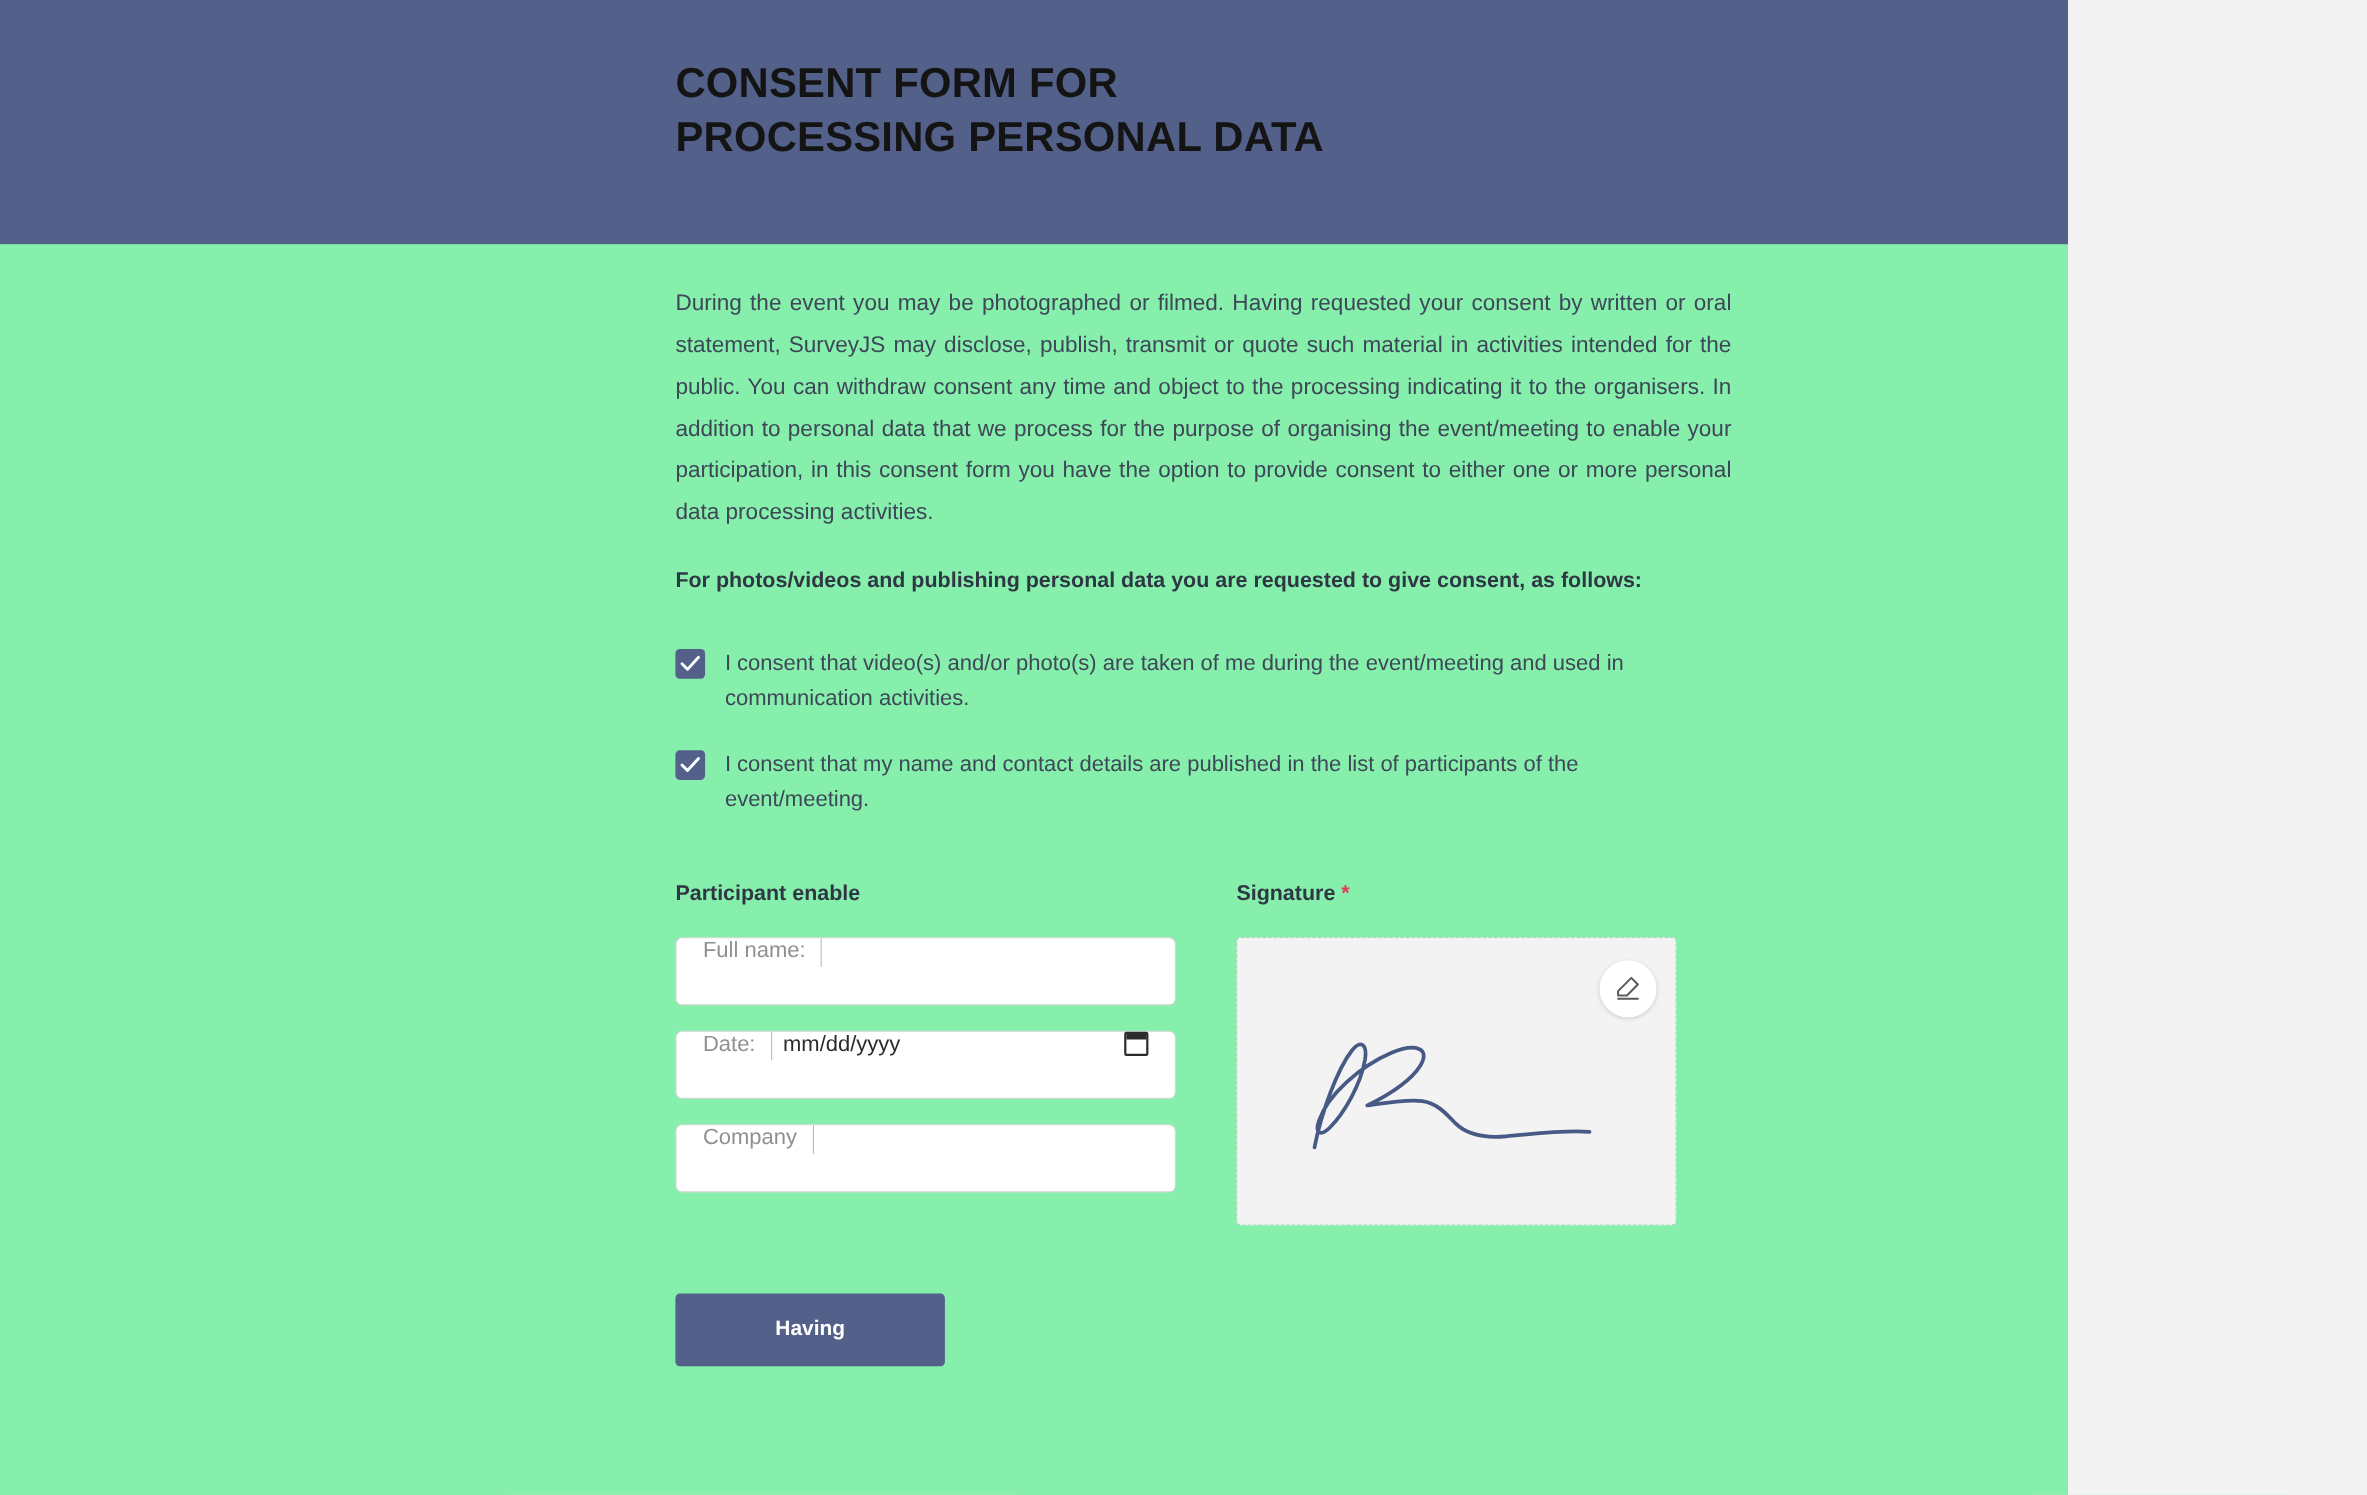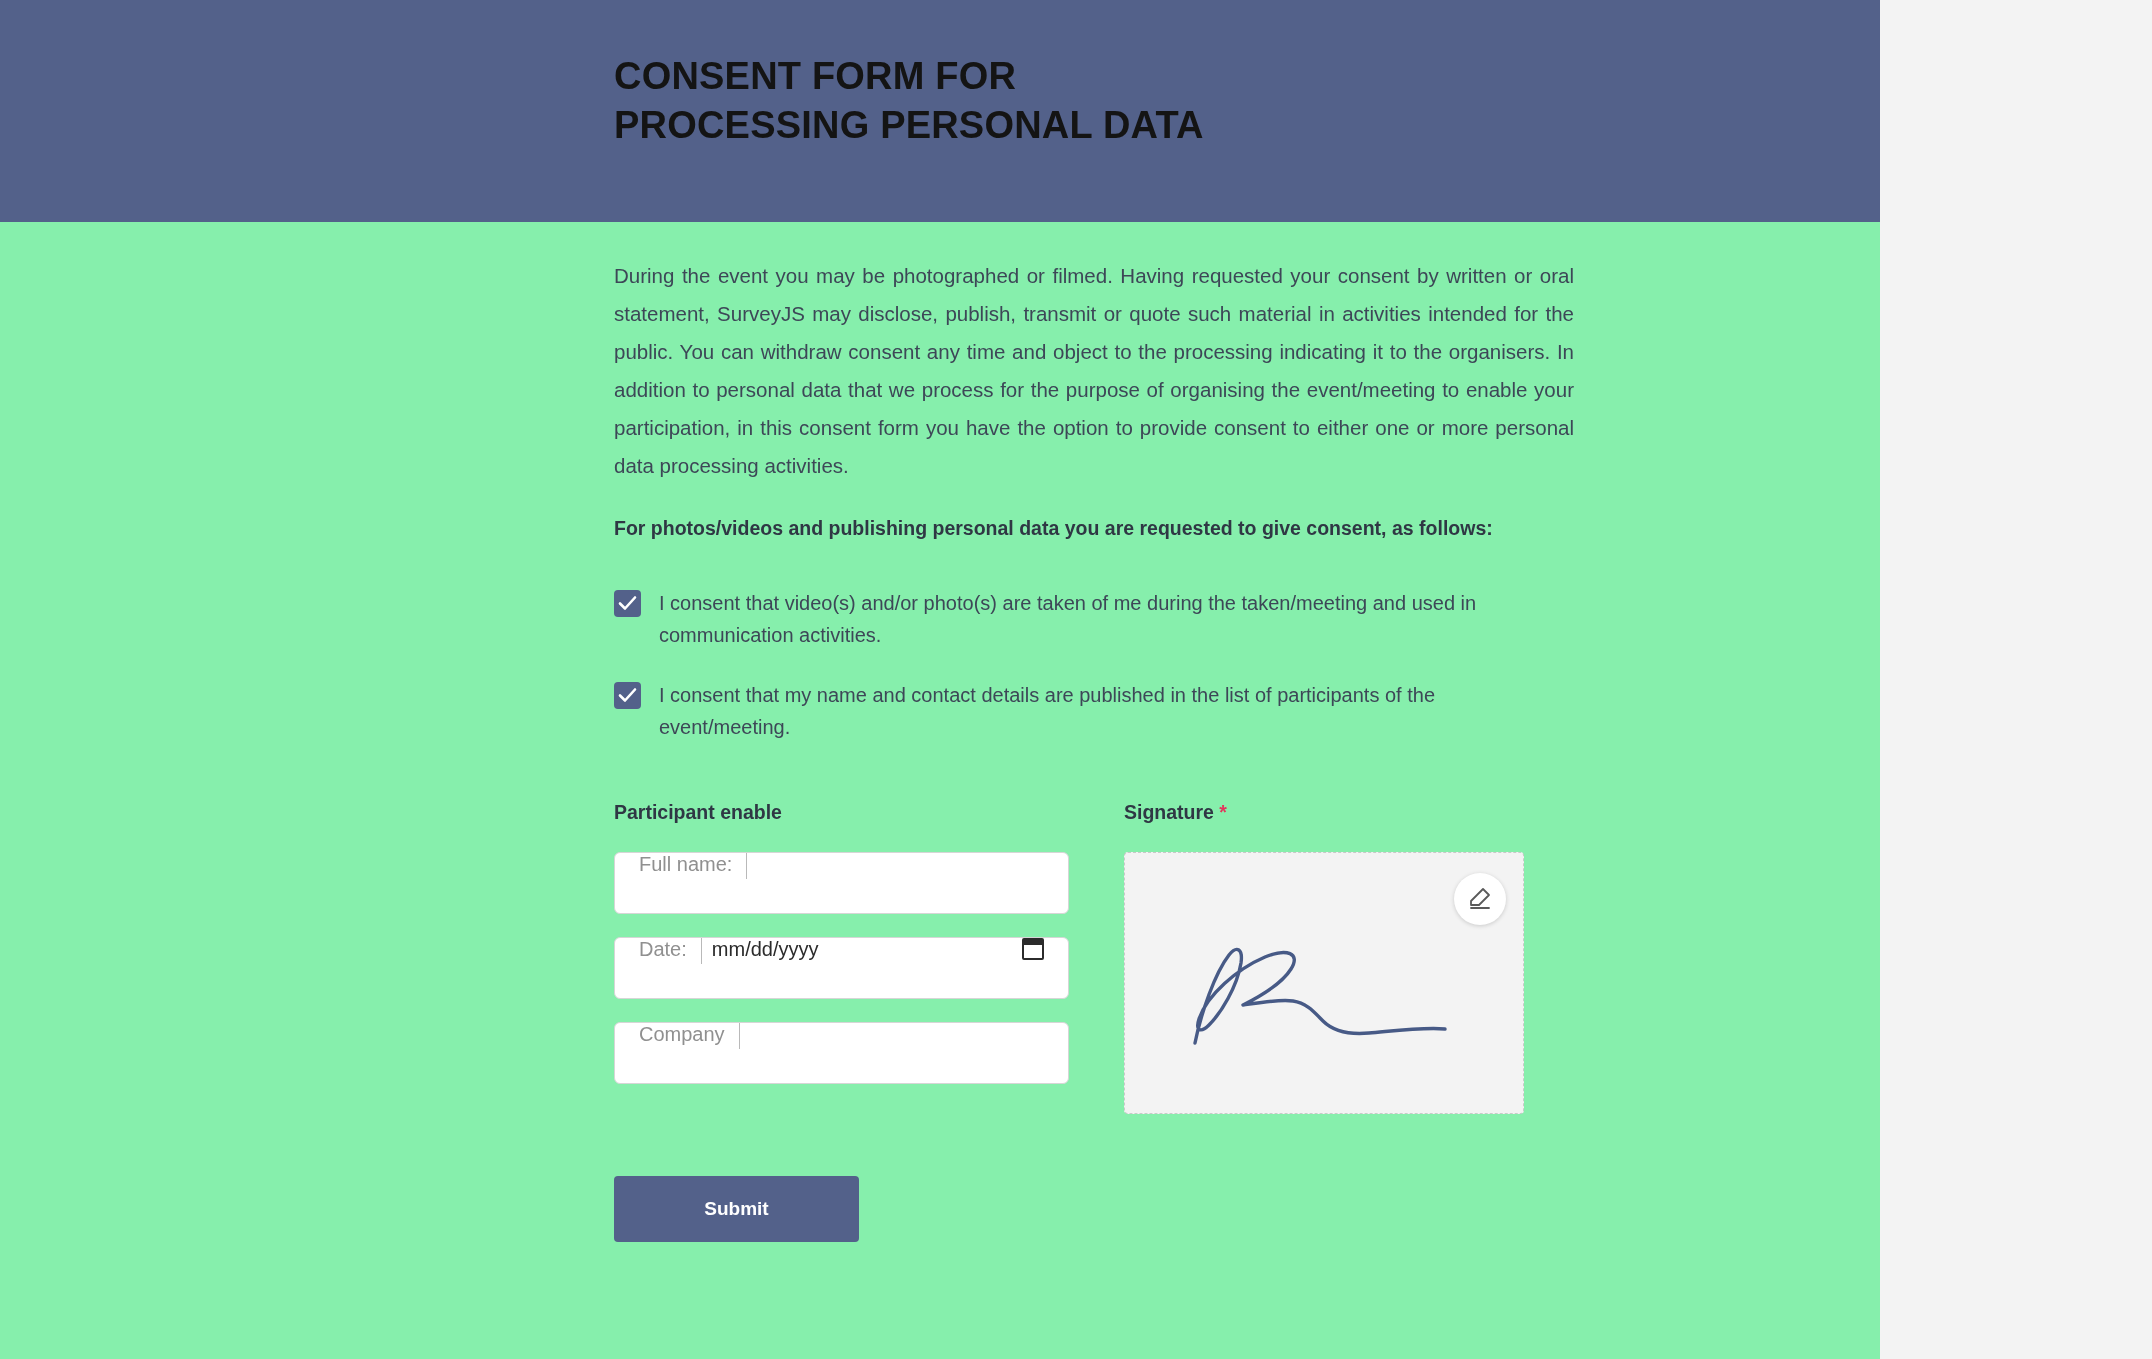"I consent that video(s) and/or" div.checkbox-label { text: taken/meeting -> event/meeting }
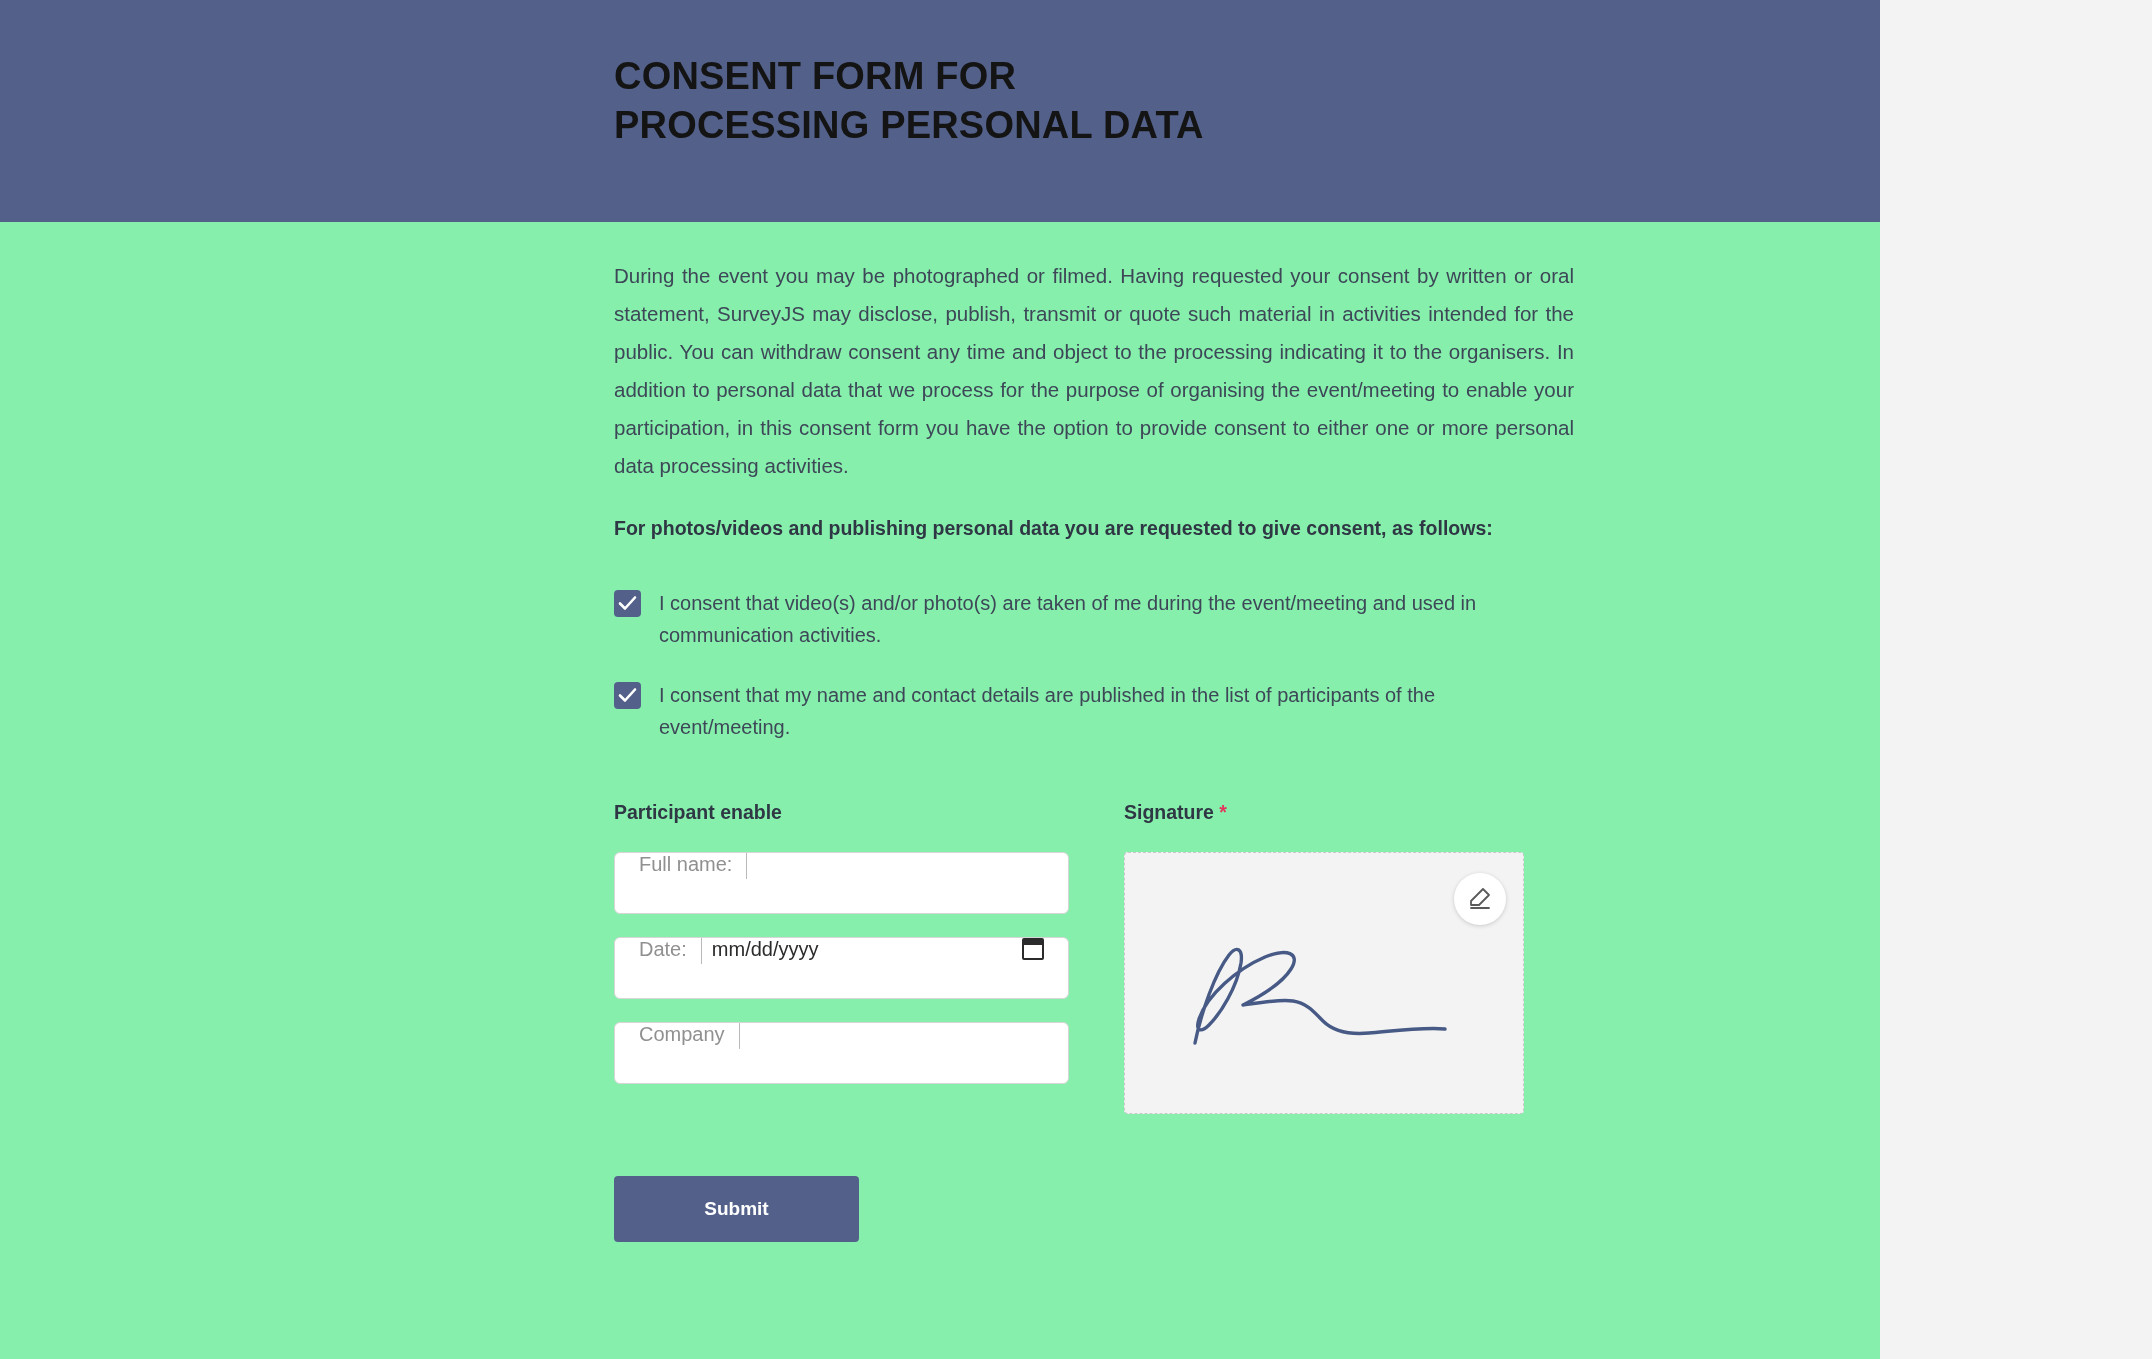"Submit" button.submit-btn { text: Submit -> Having }
